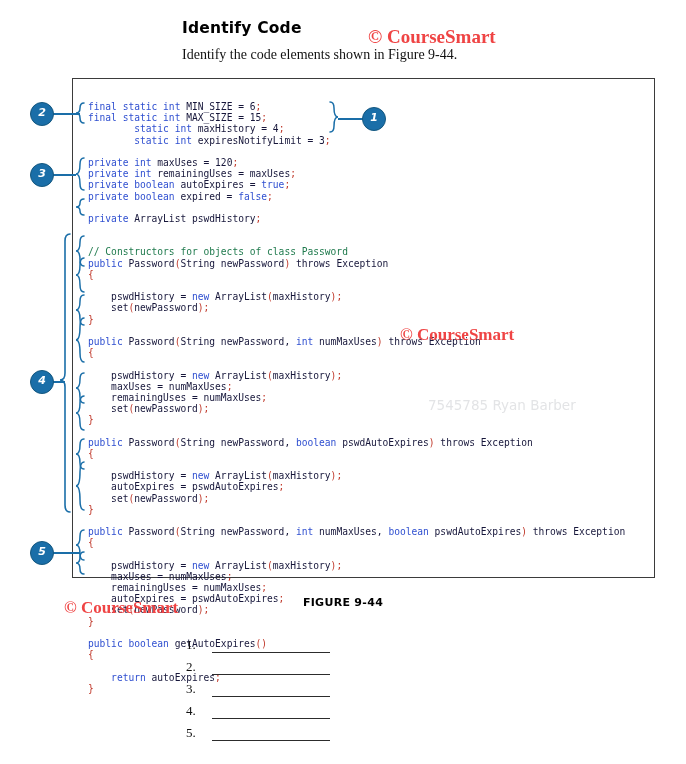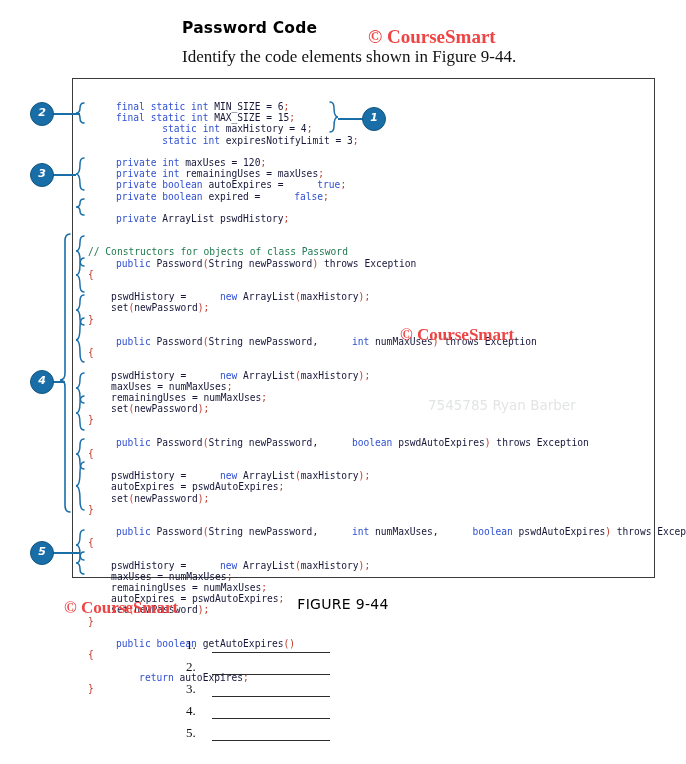"Password Code" div.page-title { text: Password -> Identify }
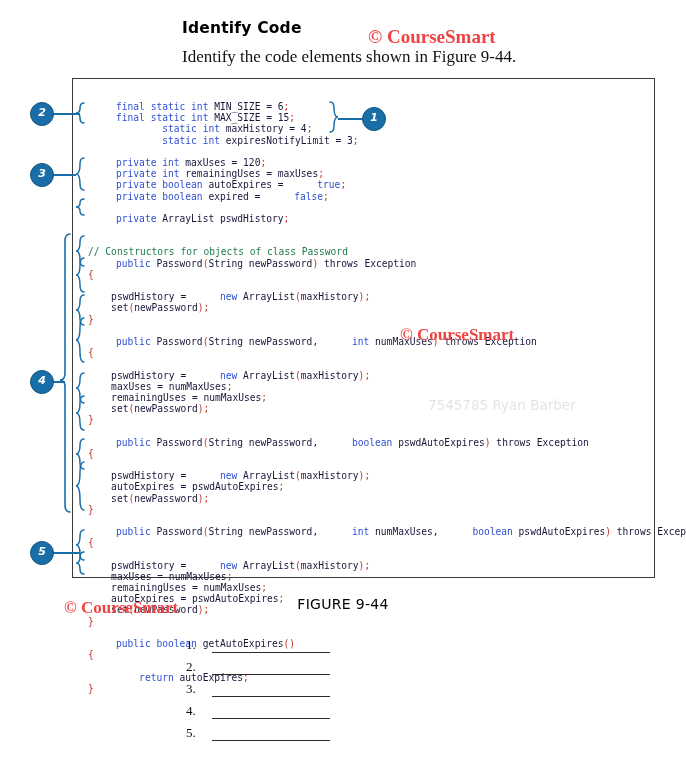"Identify the code elements shown" .page-subtitle { font-size: 17px -> 14px }
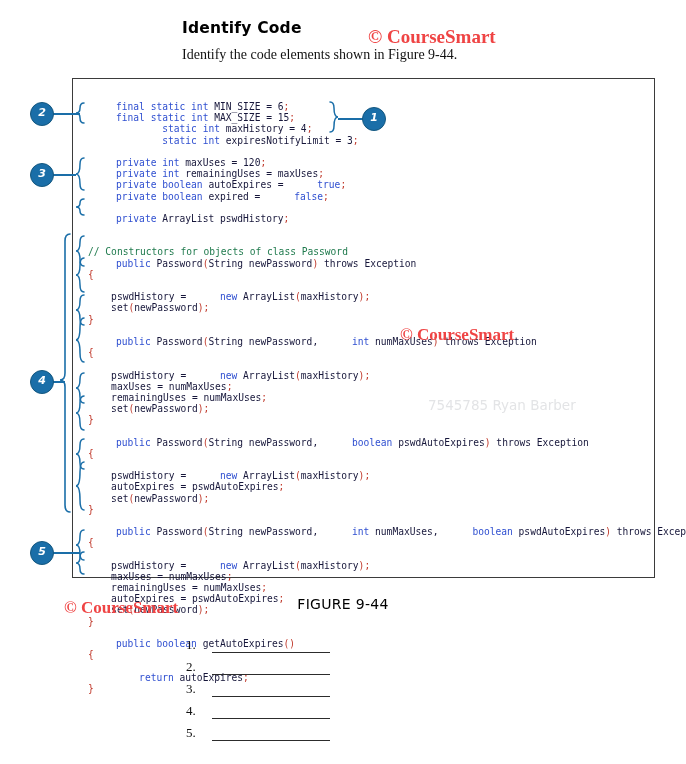"final static int" .kw { margin-left: 28px -> none }
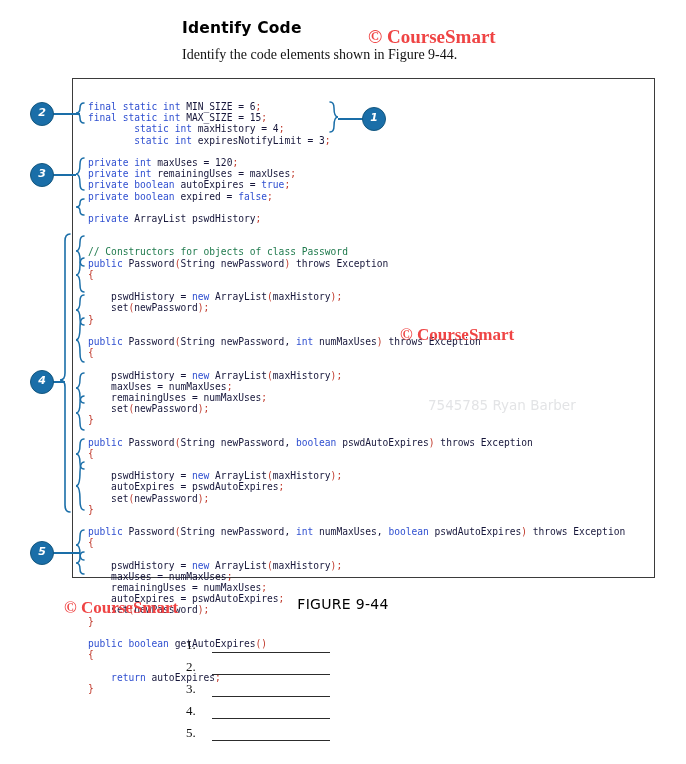"FIGURE 9-44" .figure-caption { font-size: 14px -> 11px; font-weight: normal -> bold }
